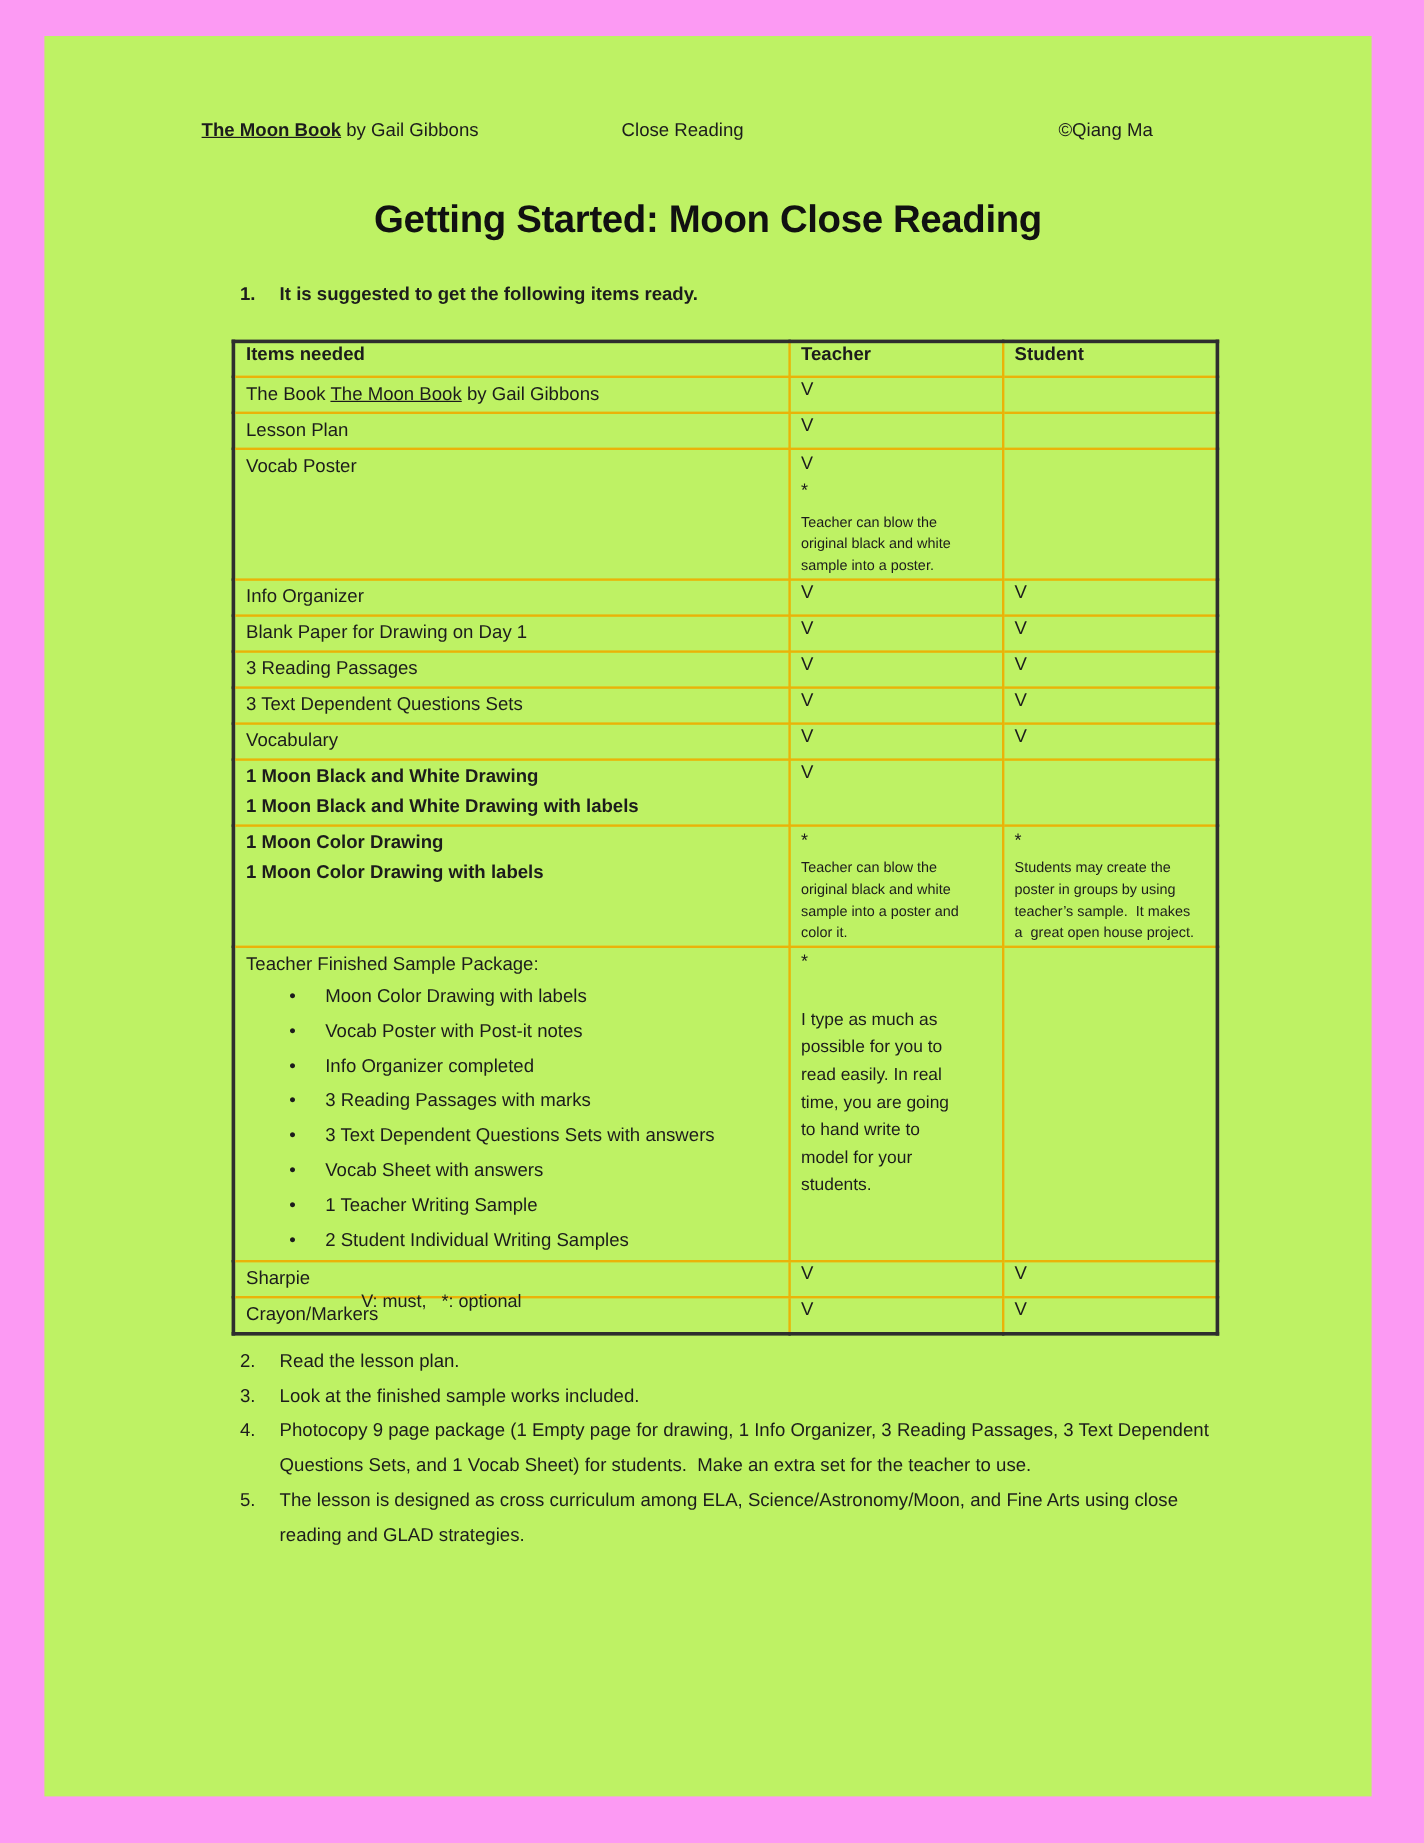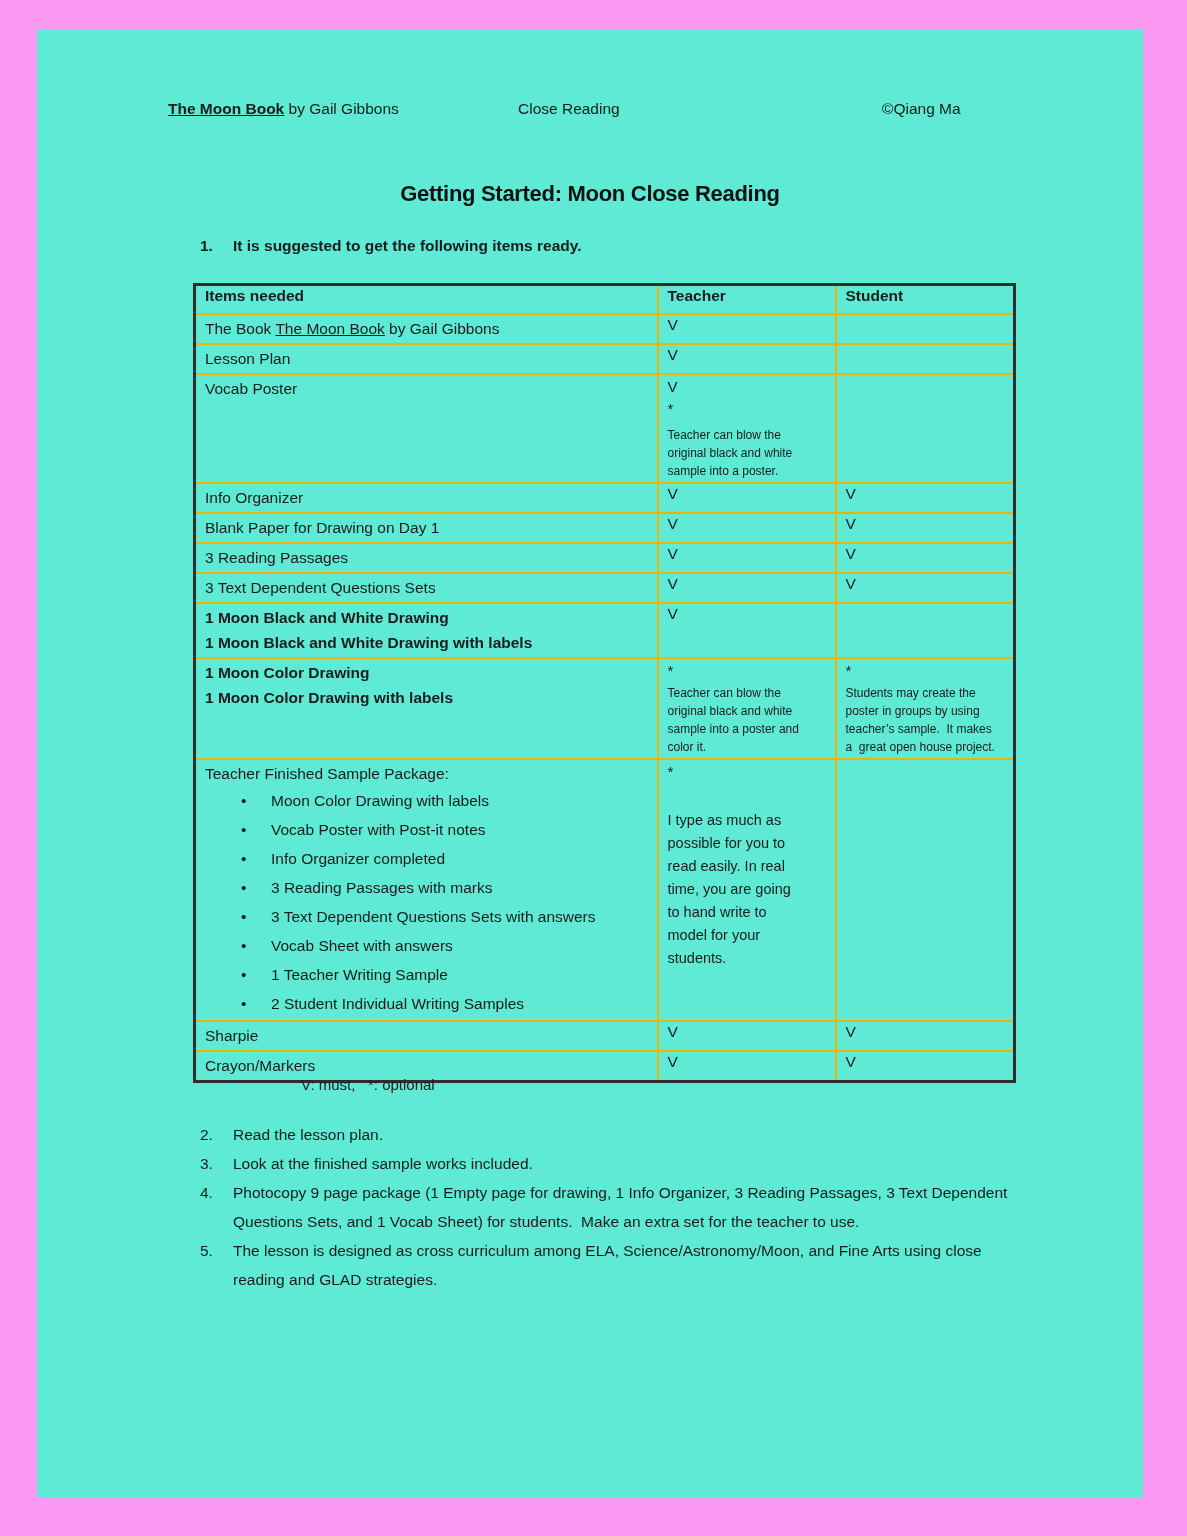"The Moon Book by Gail" .page { background: #5eead4 -> #bef264 }
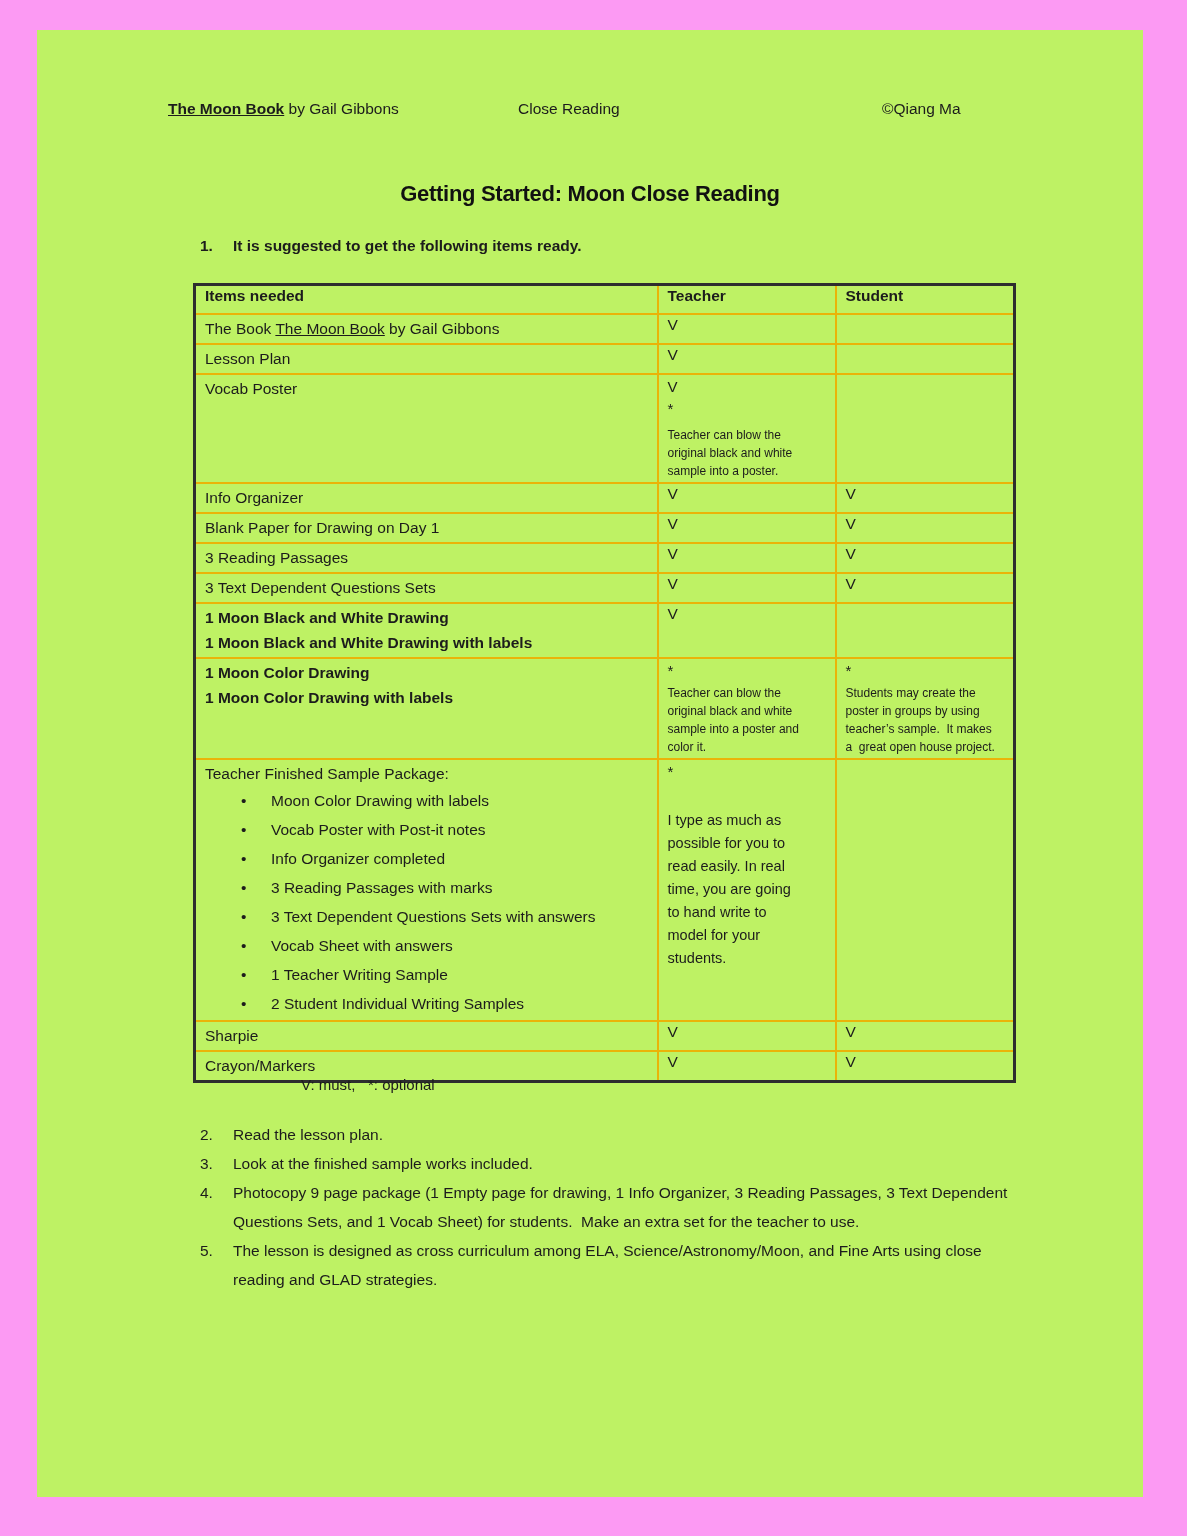"Getting Started: Moon Close Reading" .title { font-size: 22px -> 32px; margin-top: 17px -> none }
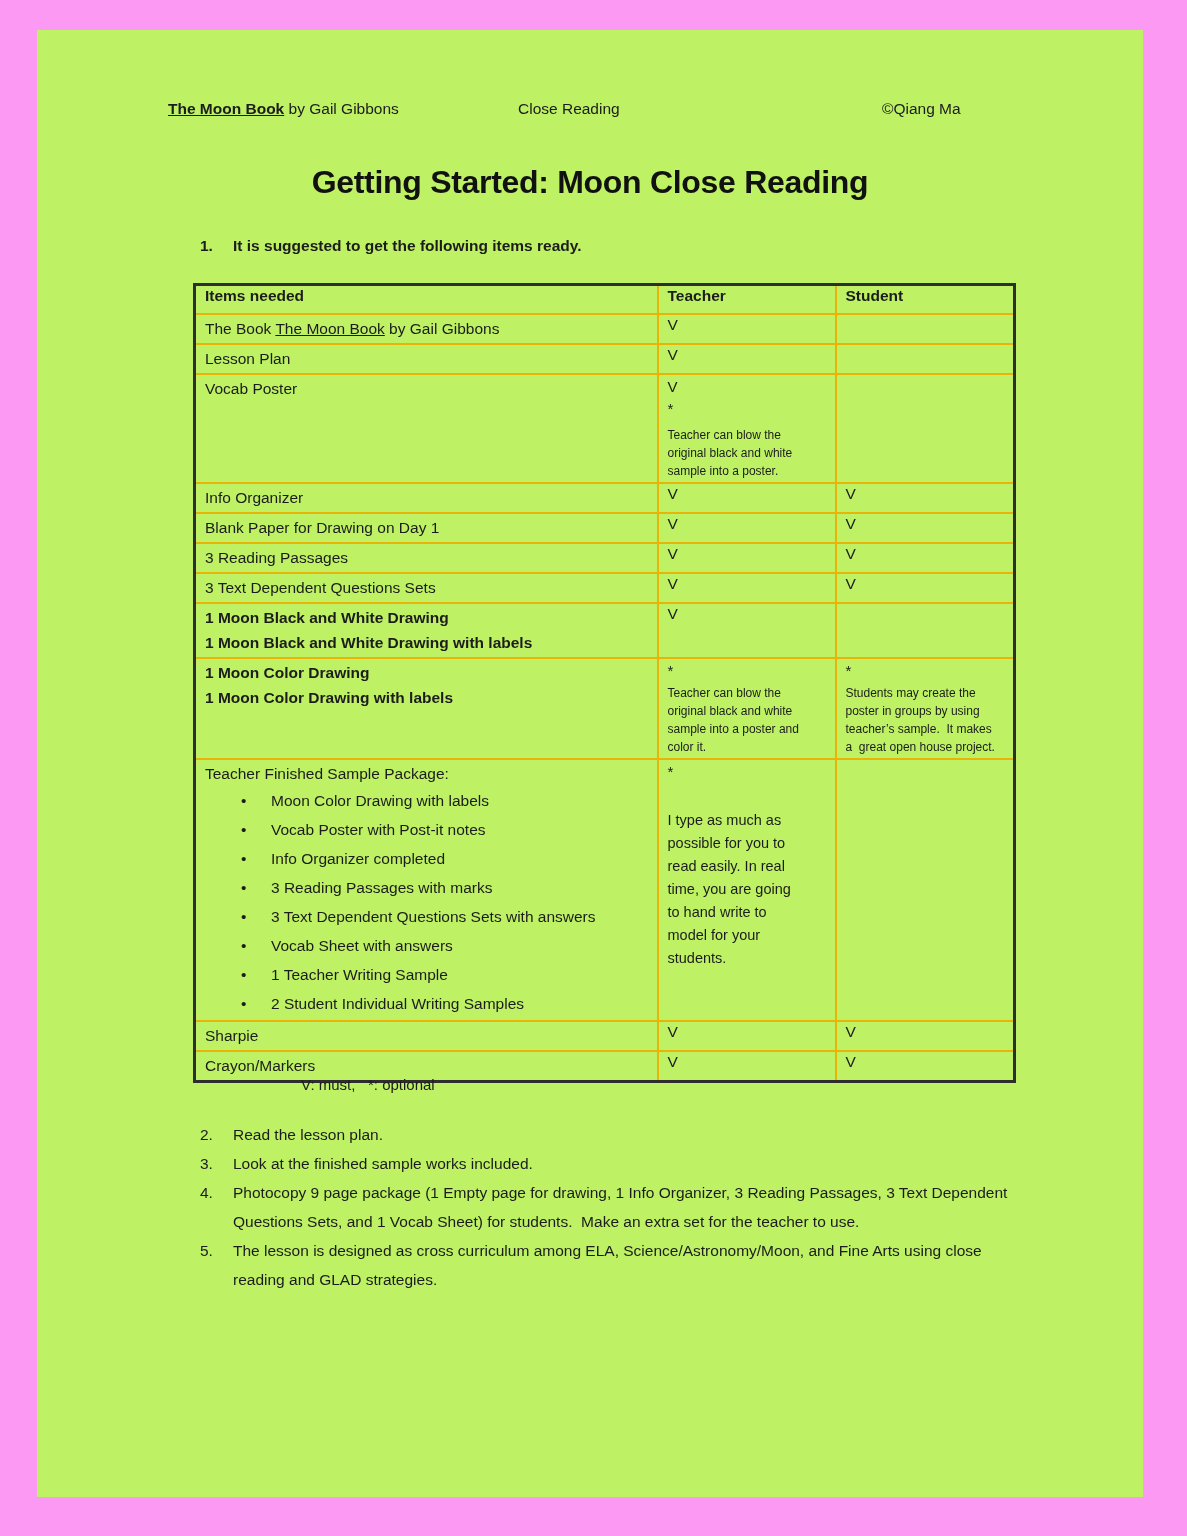"Vocabulary" tr.rh26 { html: none -> <tr> <td>Vocabulary</td> <td>V</td> <td>V</td> </tr> }
